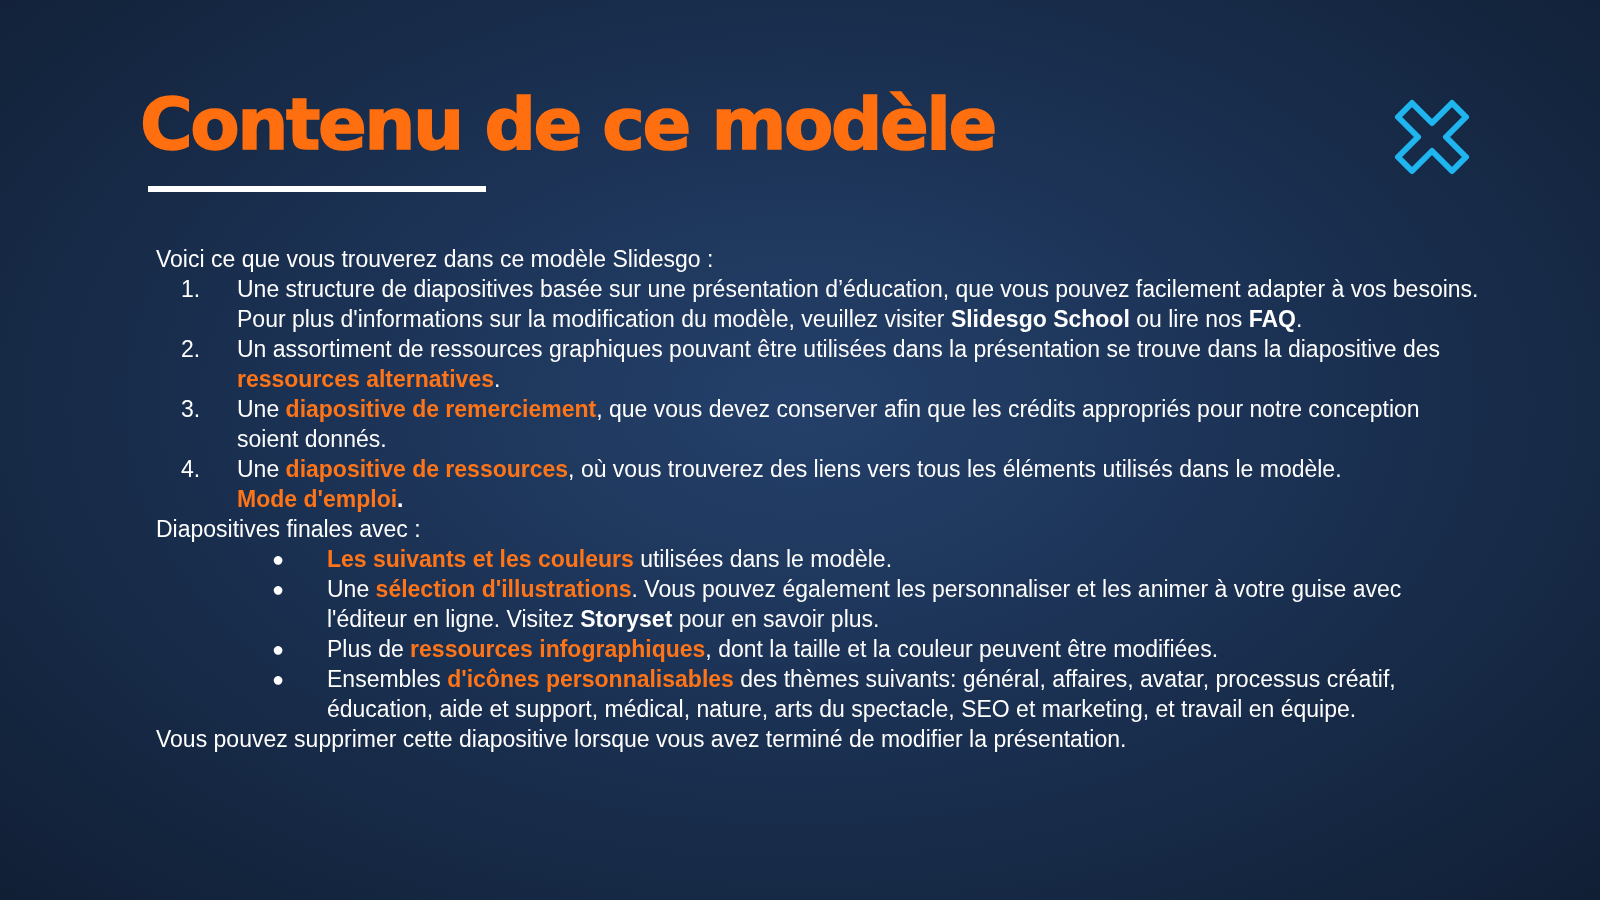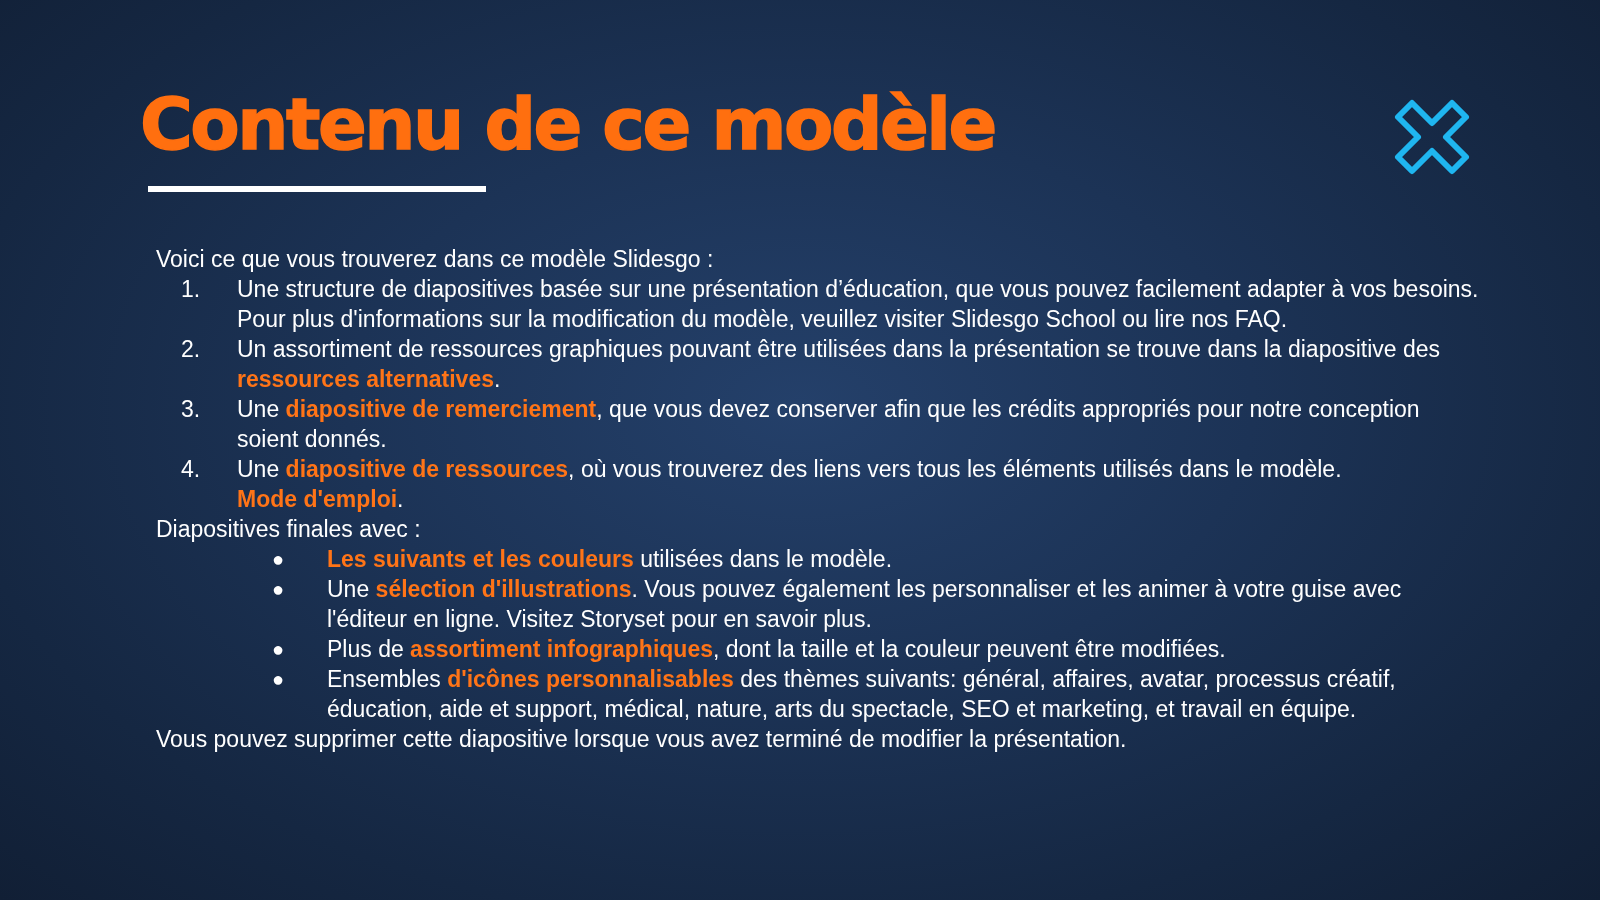"Slidesgo School" .b { font-weight: normal -> bold }
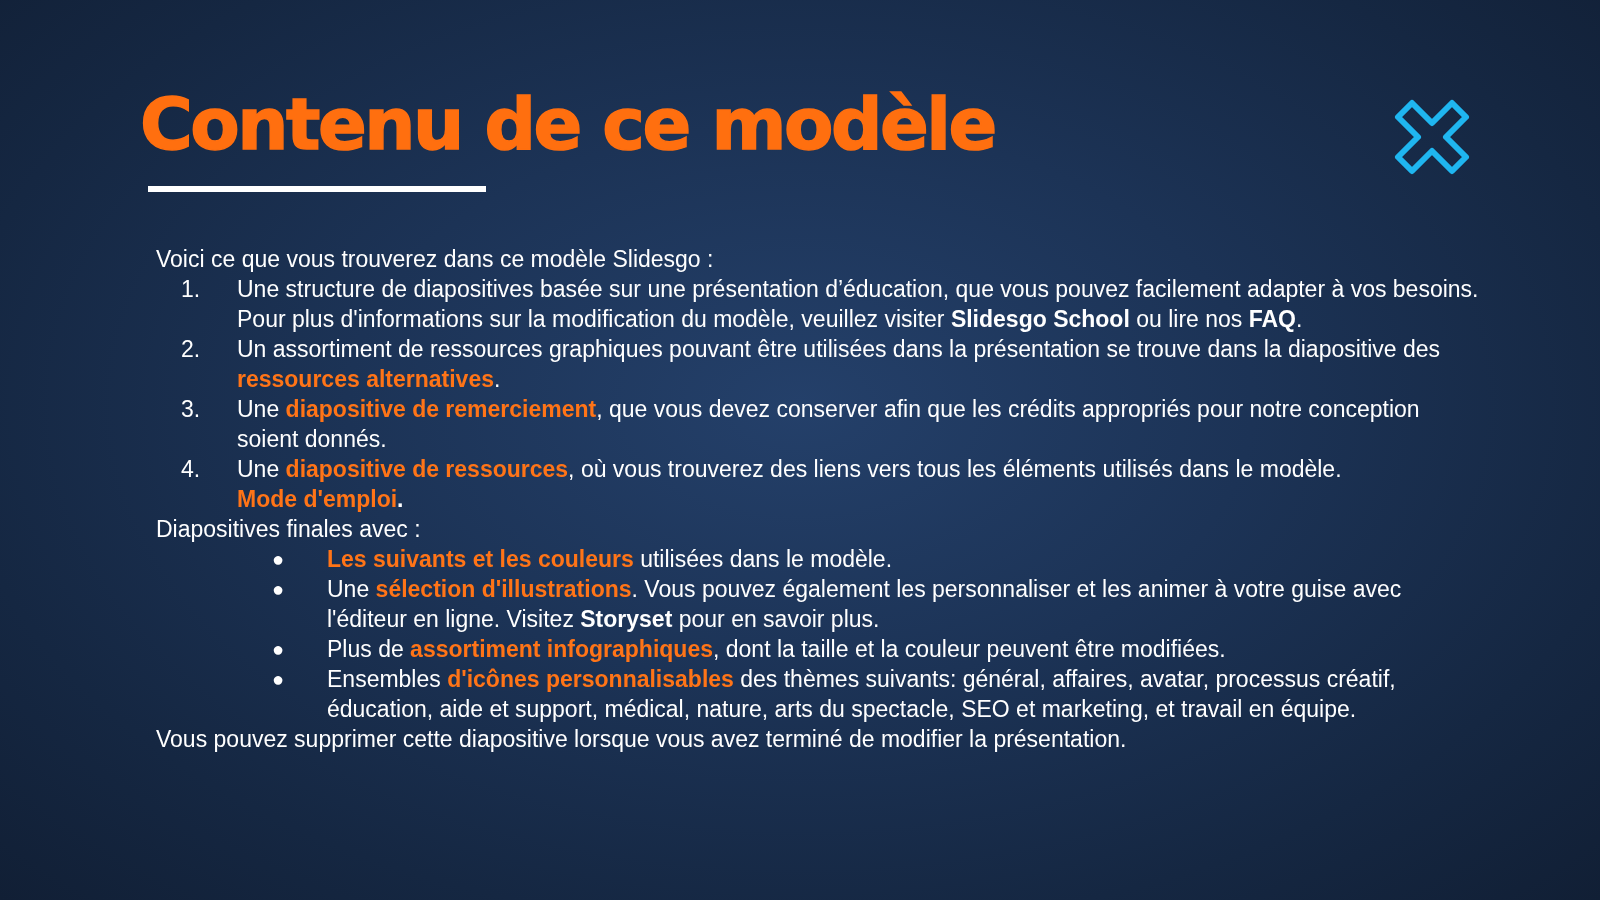"assortiment infographiques" span.hl { text: assortiment -> ressources }
